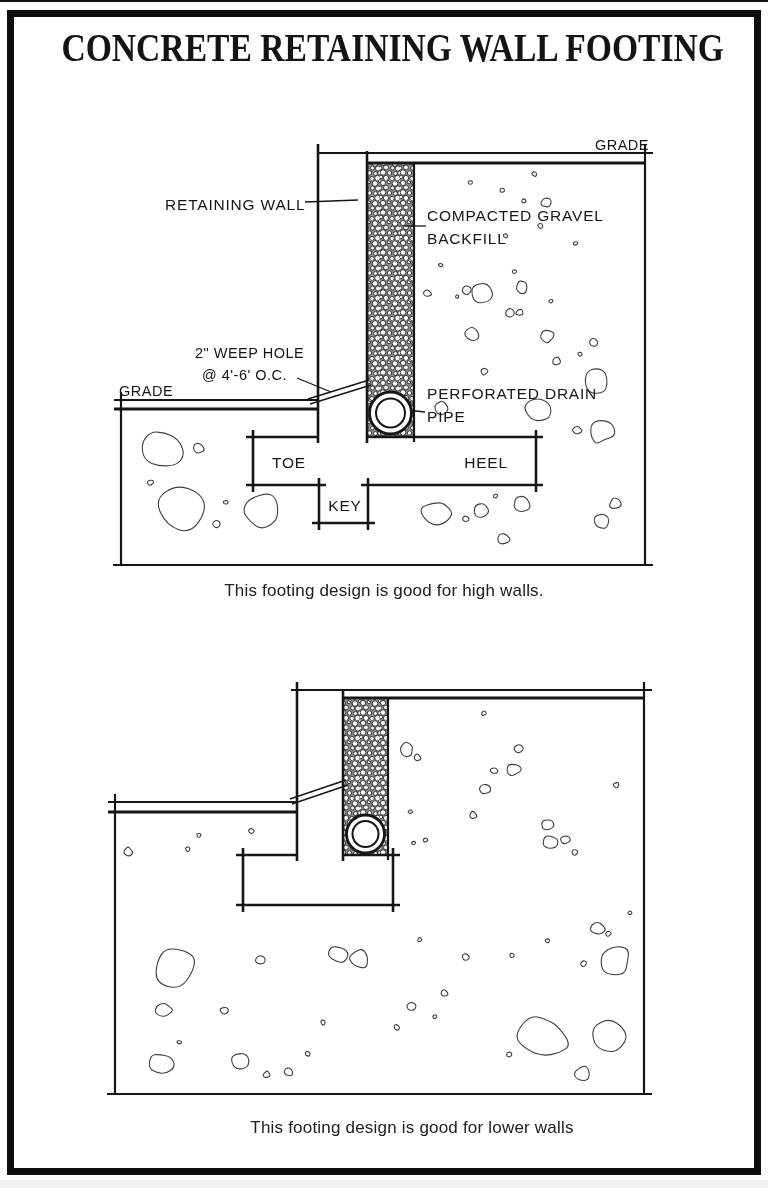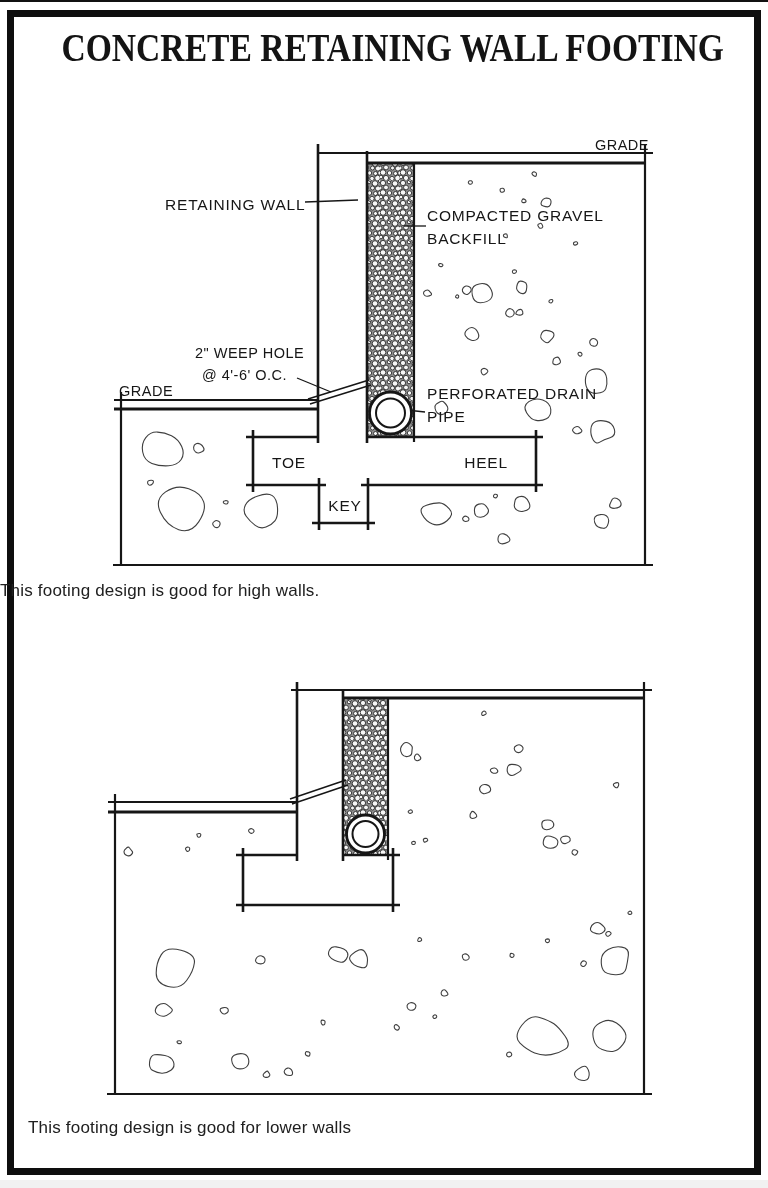"This footing design is good" .caption { text-align: none -> center }
